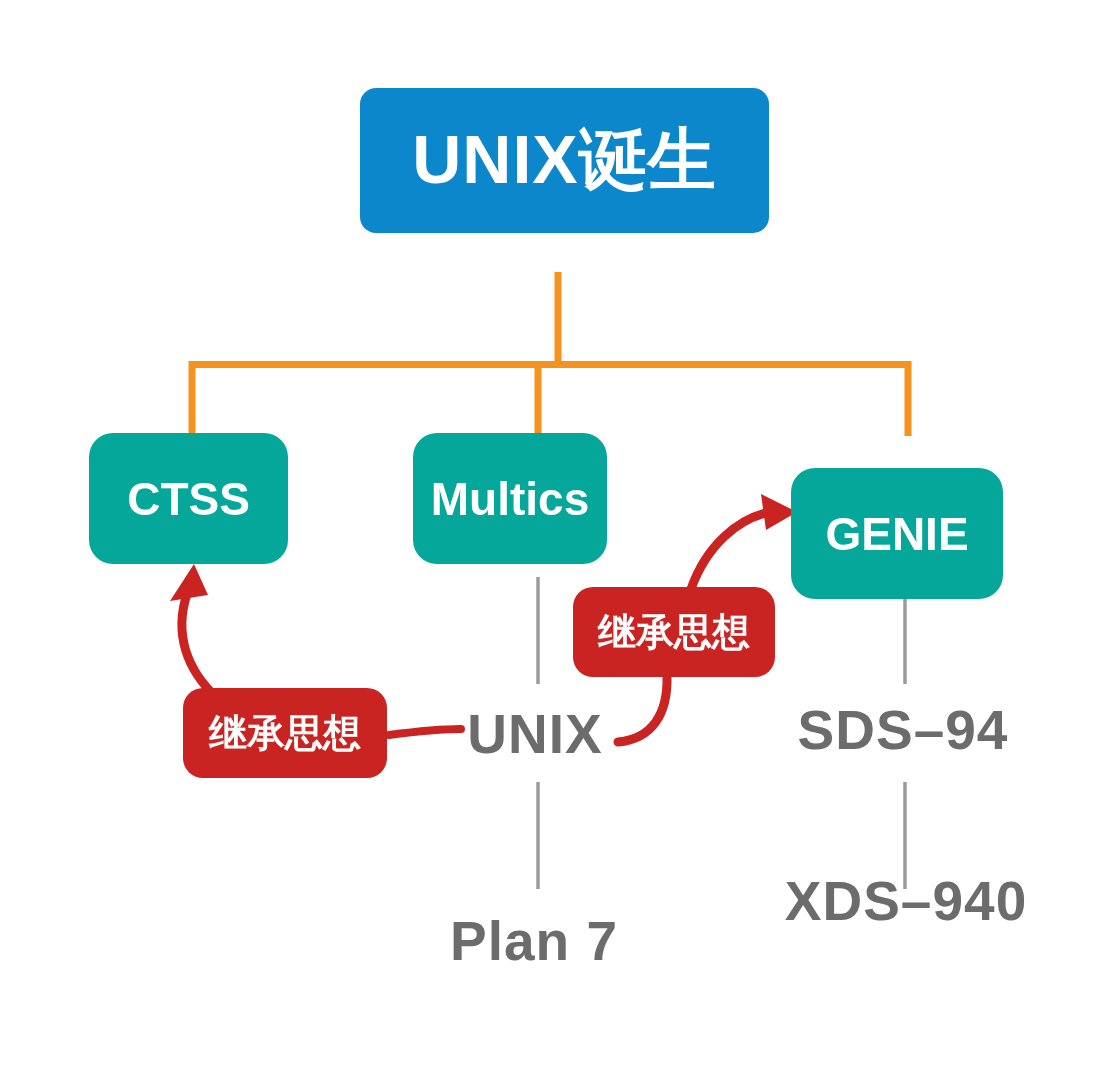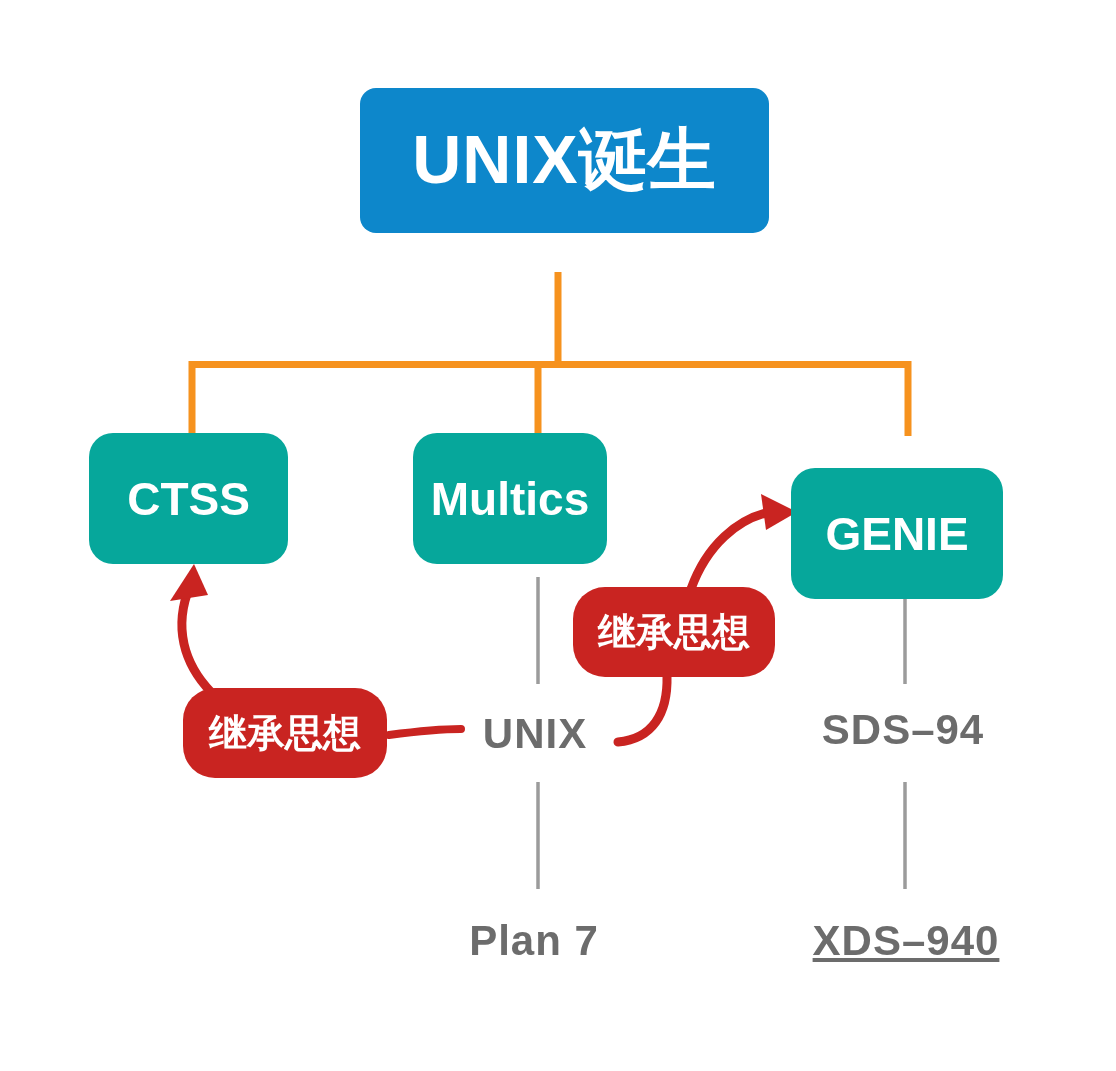"继承思想" .badge { border-radius: 32px -> 20px }
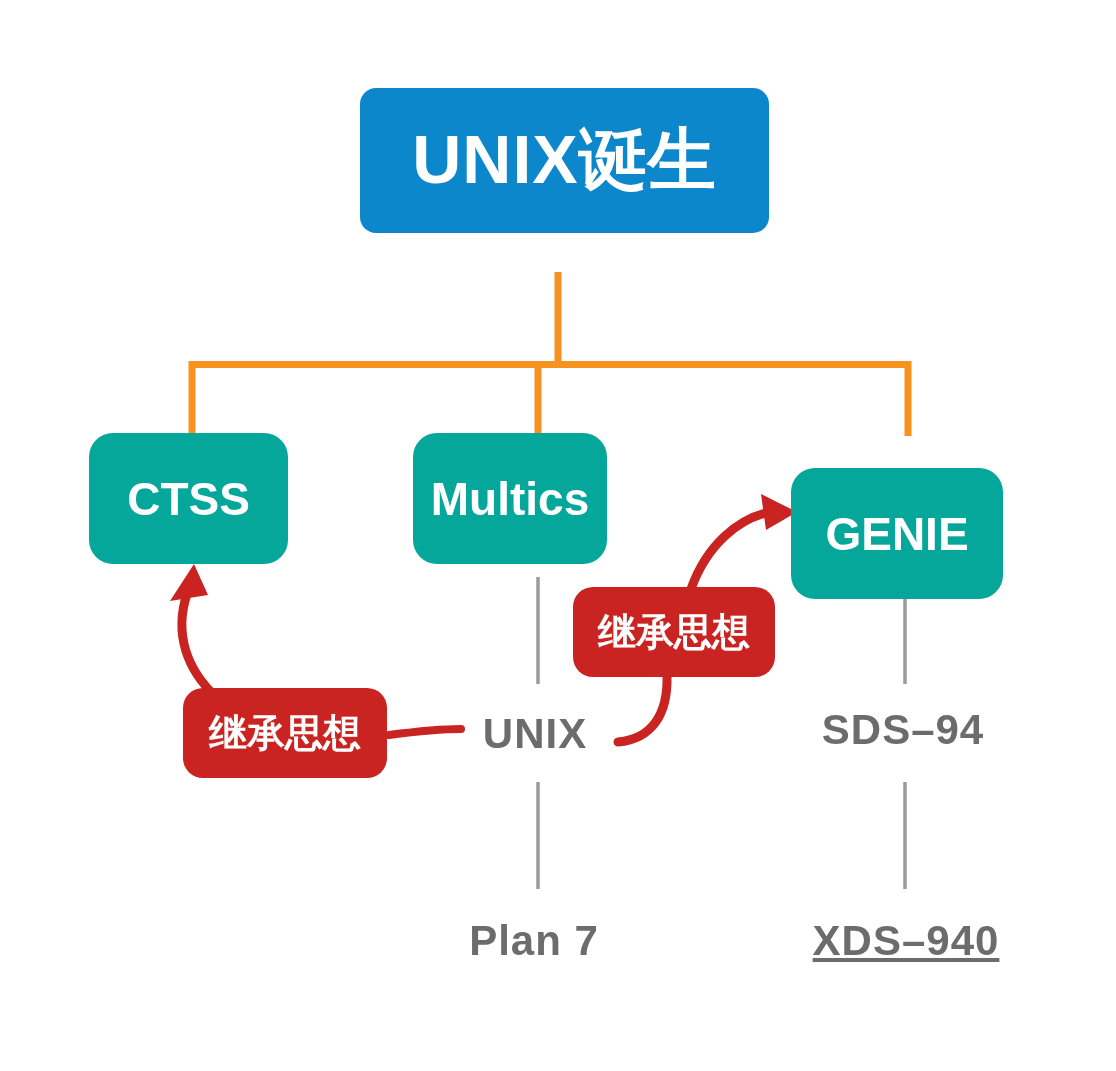"UNIX" .gray-label { font-size: 42px -> 55px }
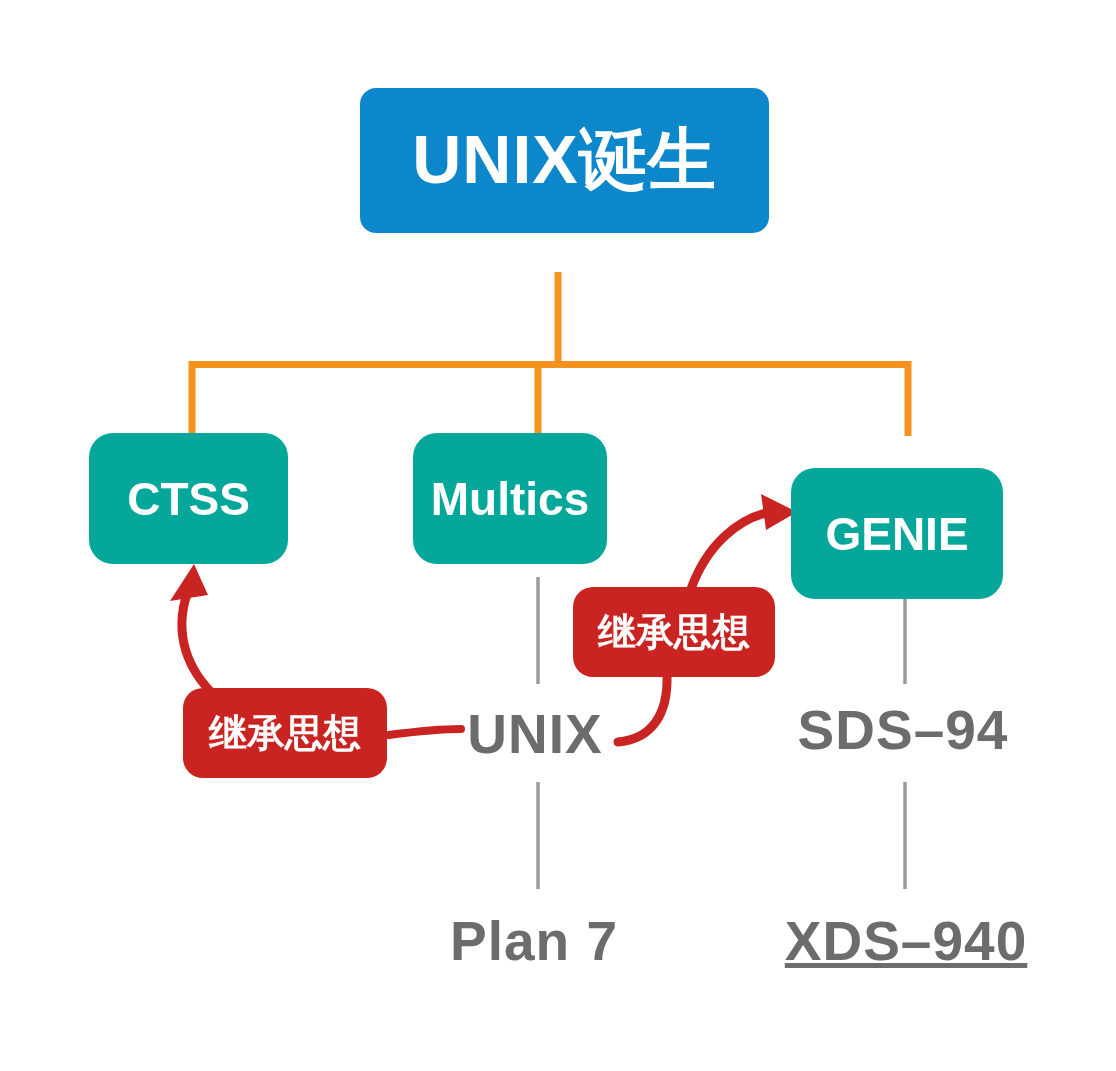"XDS–940" .lbl-xds940 { text-decoration: underline -> none; top: 941px -> 901px }
